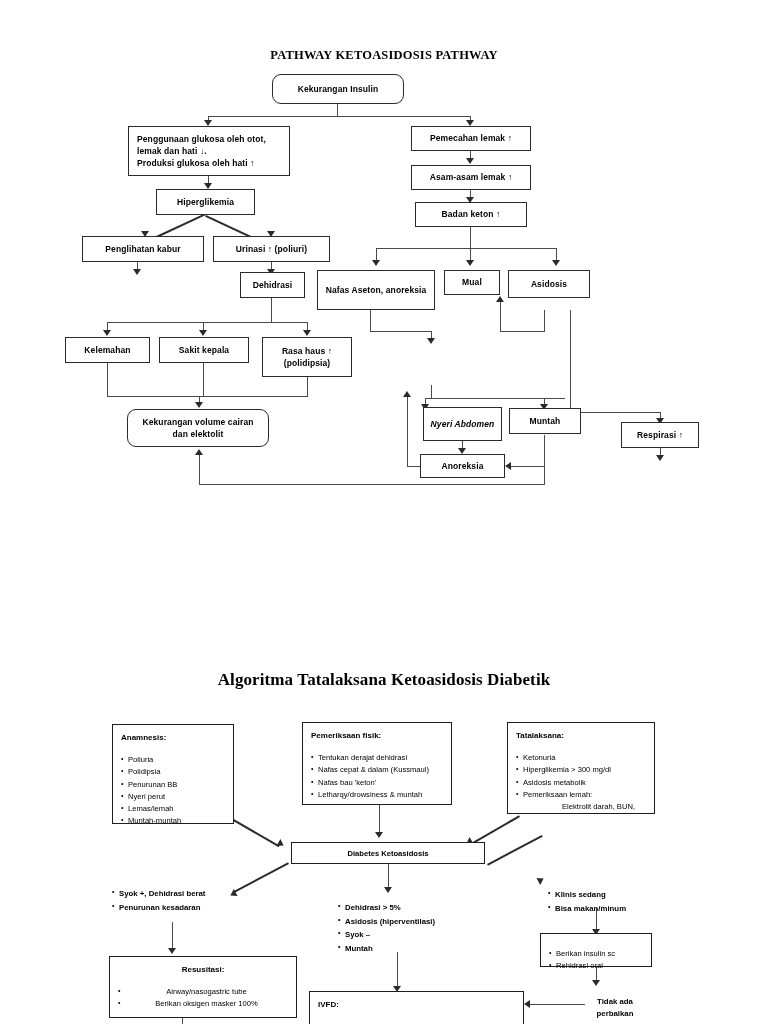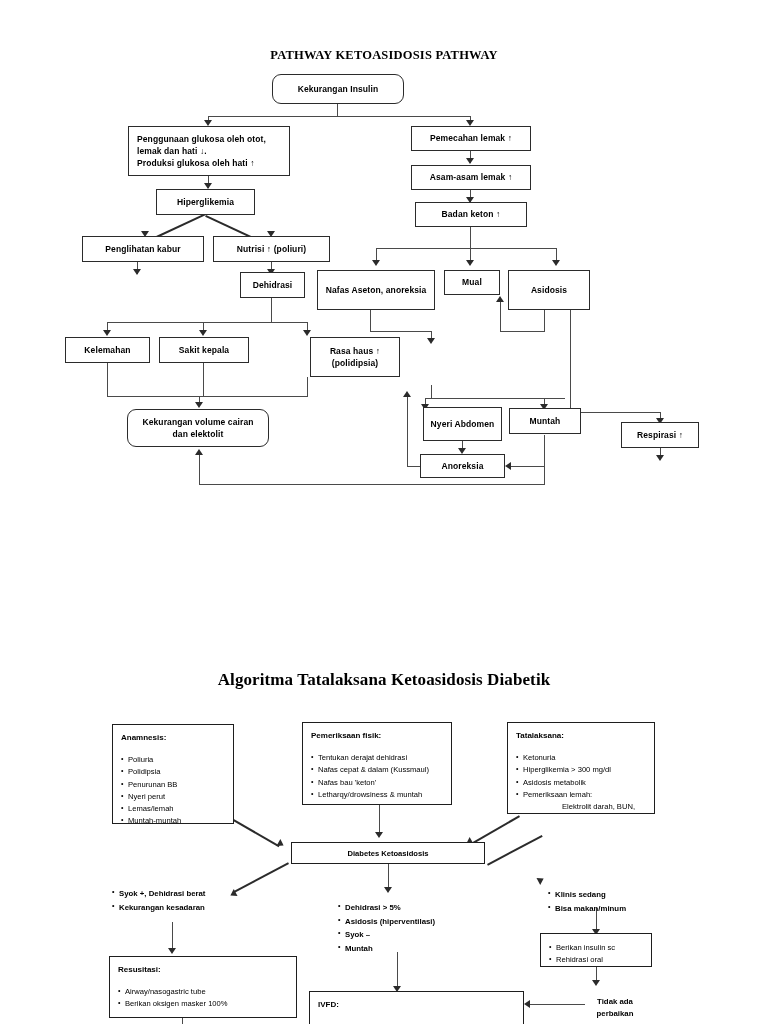"Nutrisi ↑ (poliuri)" span { text: Nutrisi -> Urinasi }
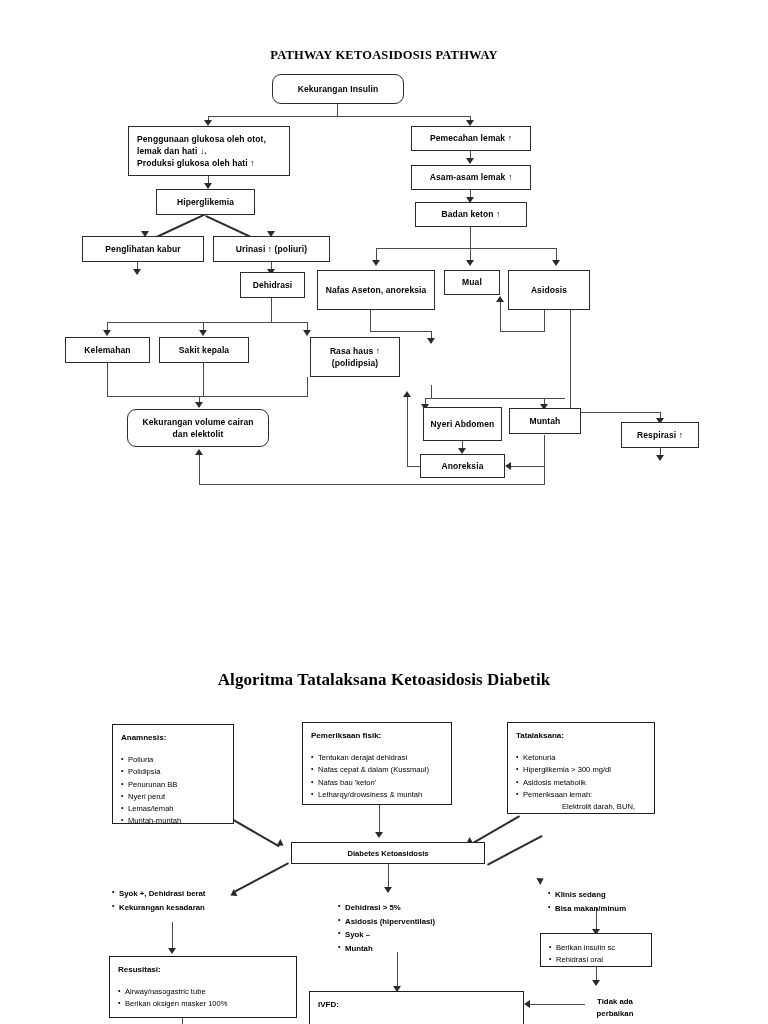"Asidosis" div.node { height: 40px -> 28px }
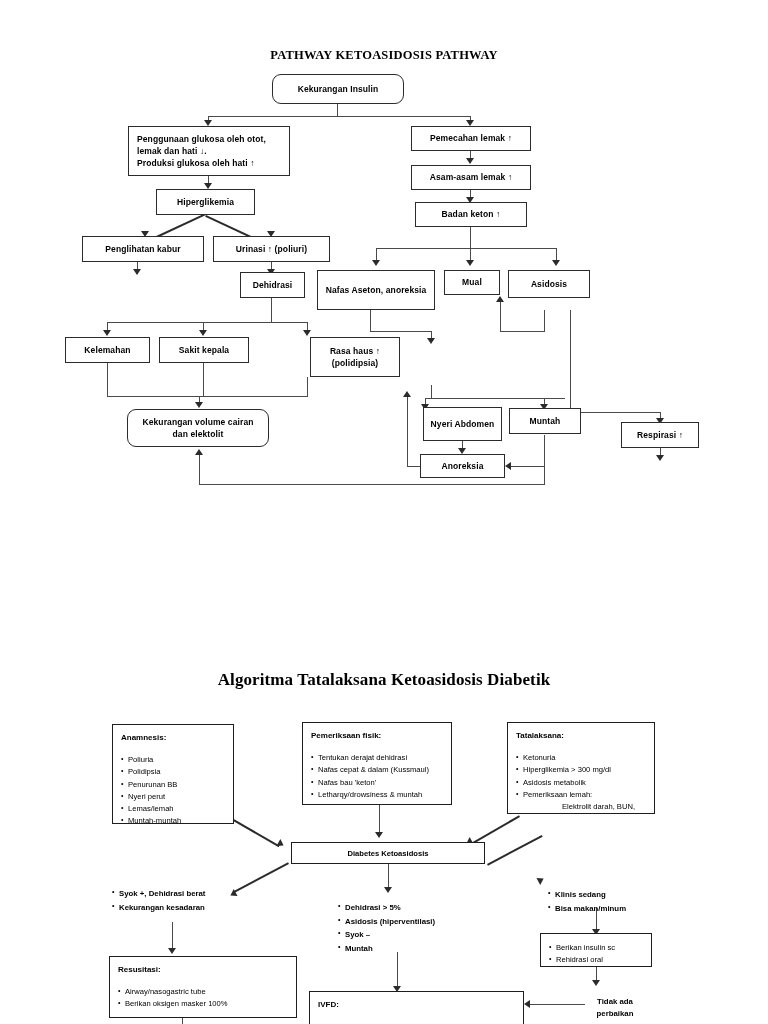"Rasa haus ↑" div.node { margin-left: 48px -> none }
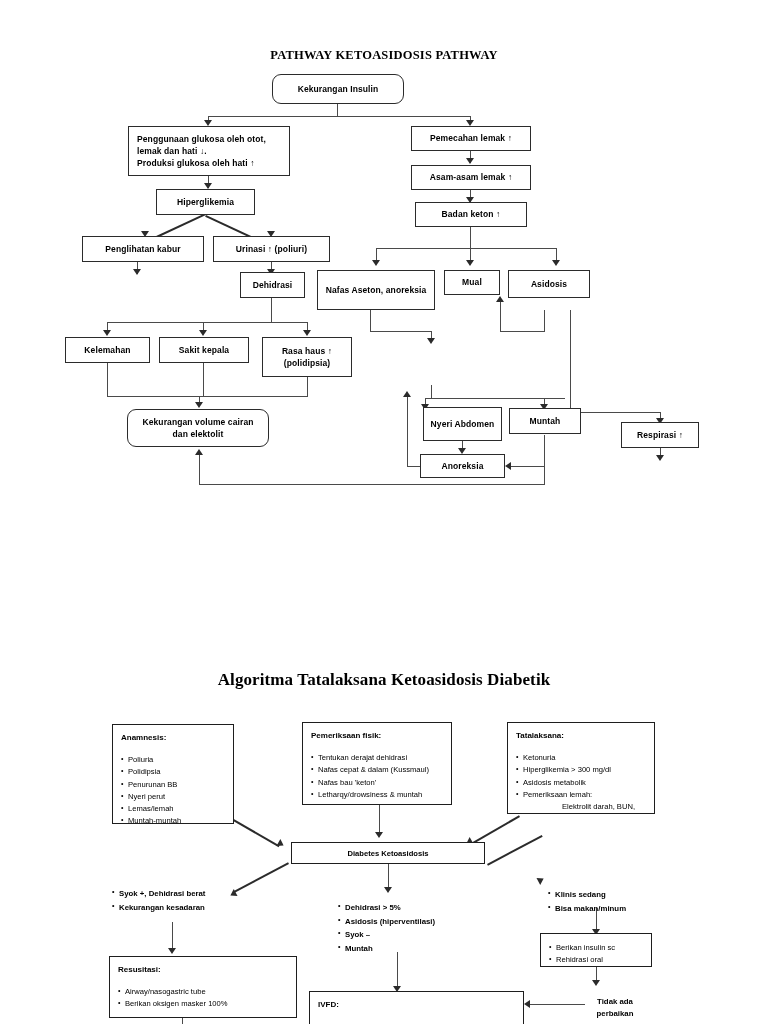"Nyeri Abdomen" div.node { font-style: none -> italic }
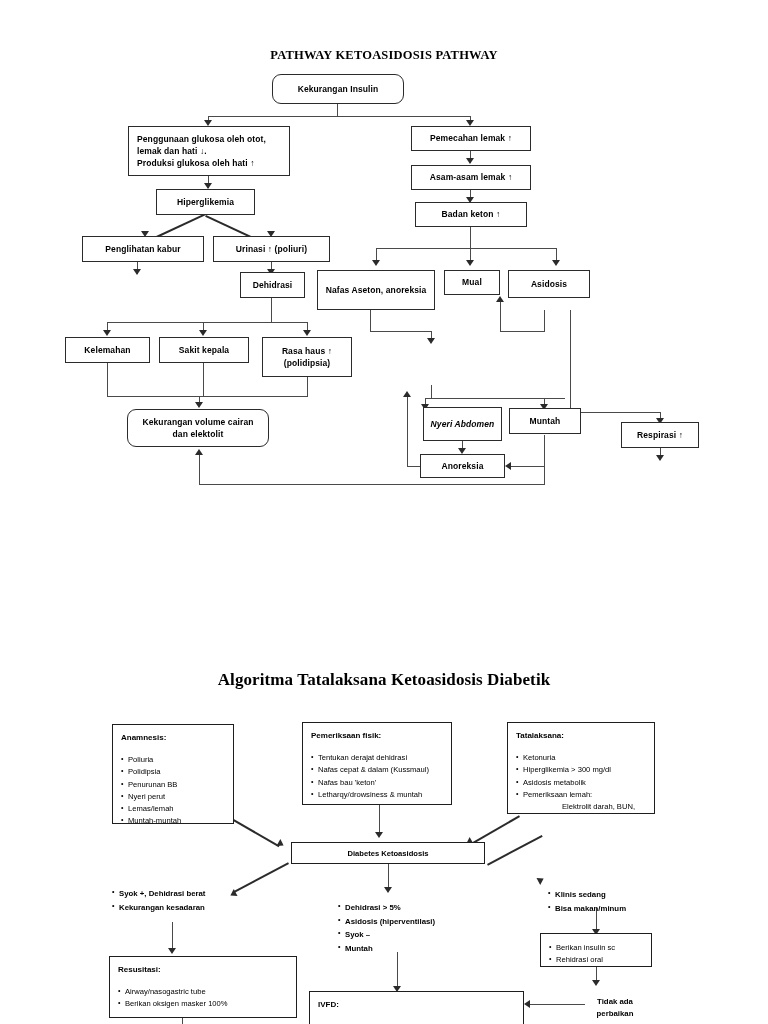"Kekurangan kesadaran" li { text: Kekurangan -> Penurunan }
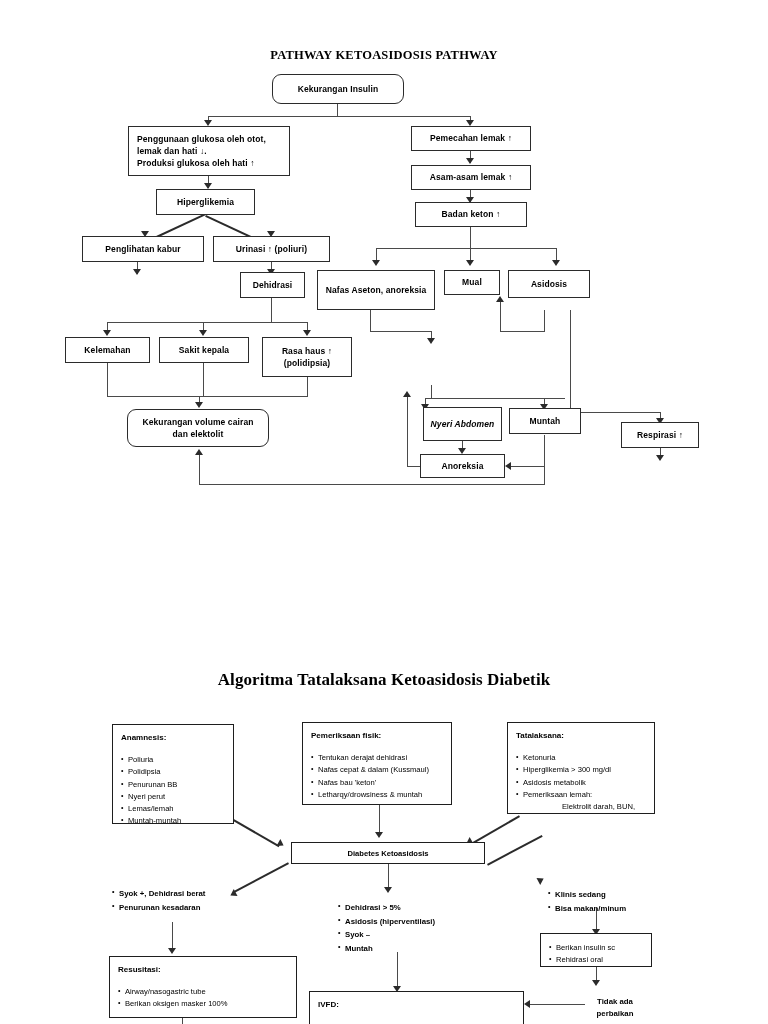"Berikan insulin sc" div.lbox { padding-top: 8px -> 14px }
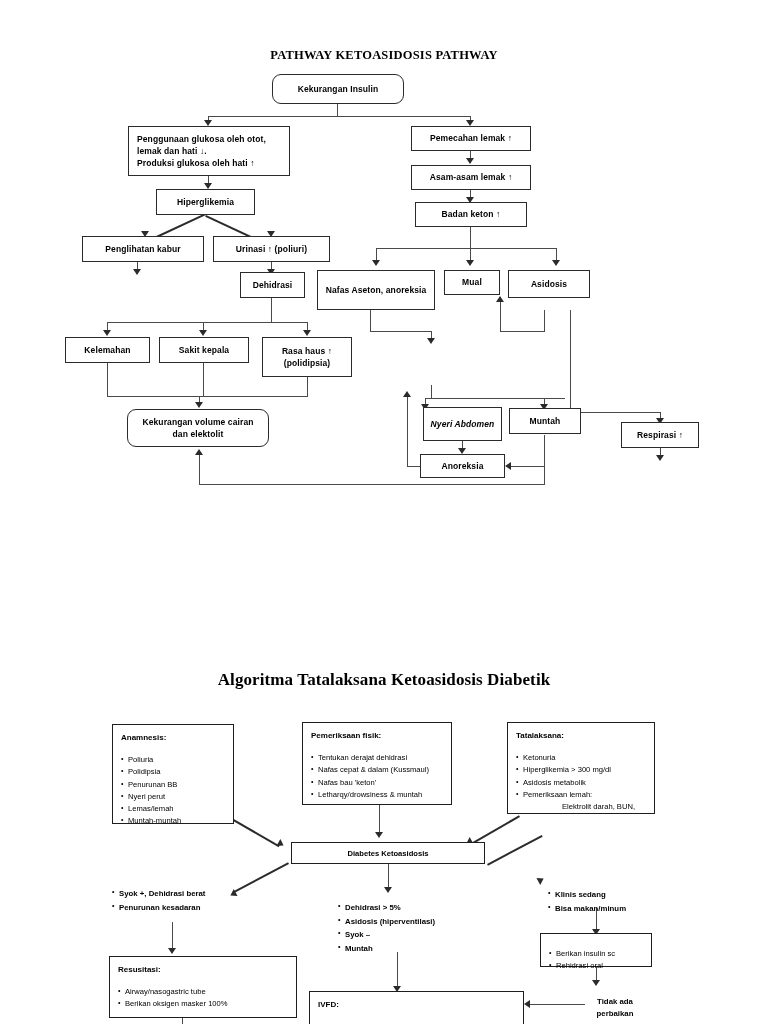"Resusitasi:" div.lbox { text-align: none -> center }
